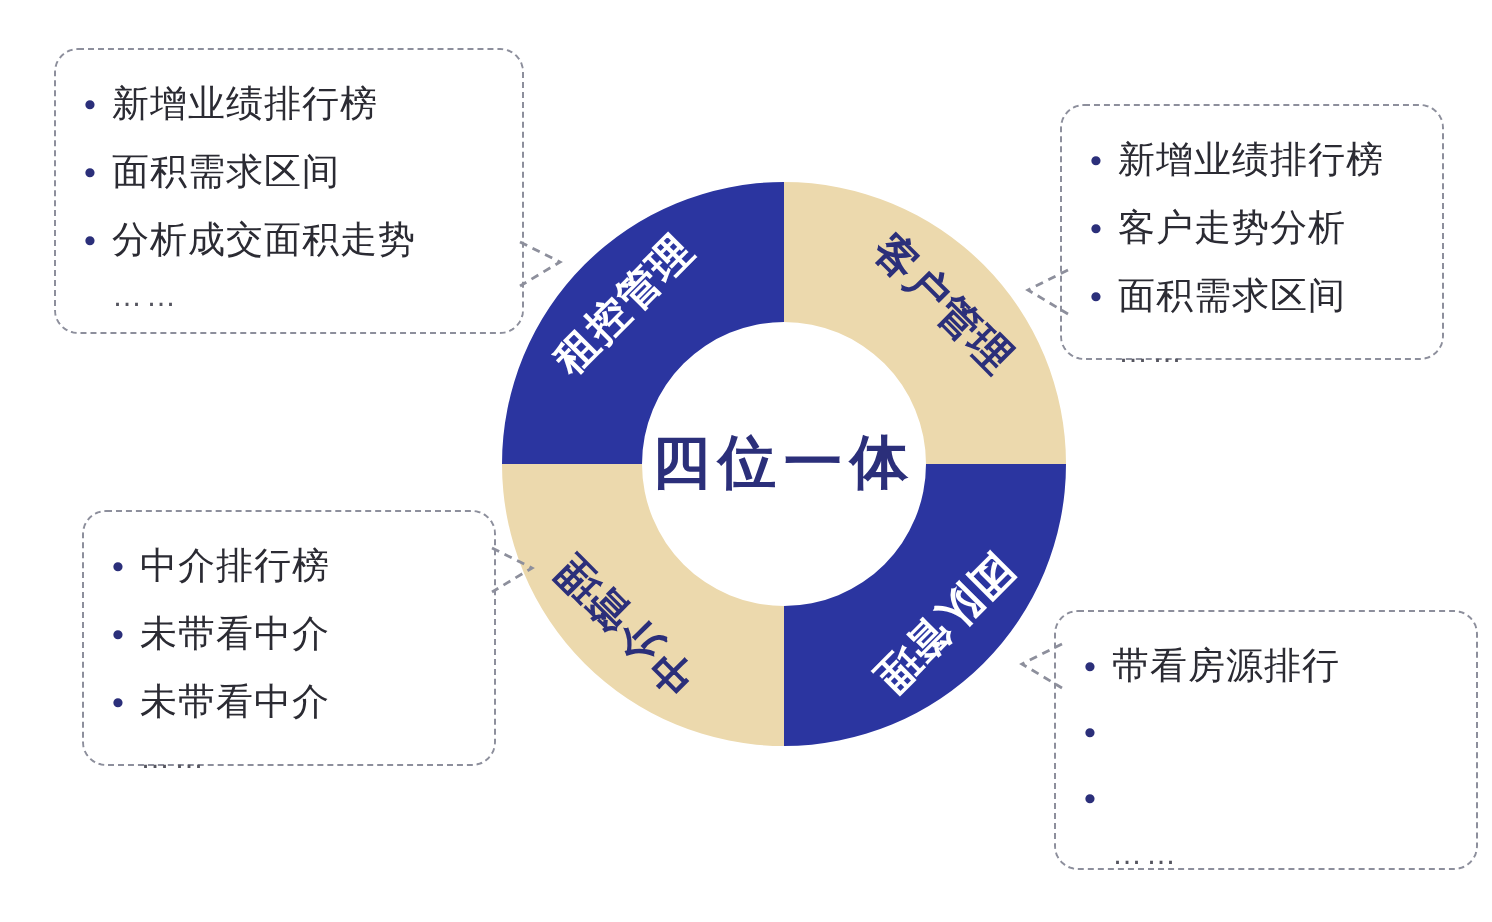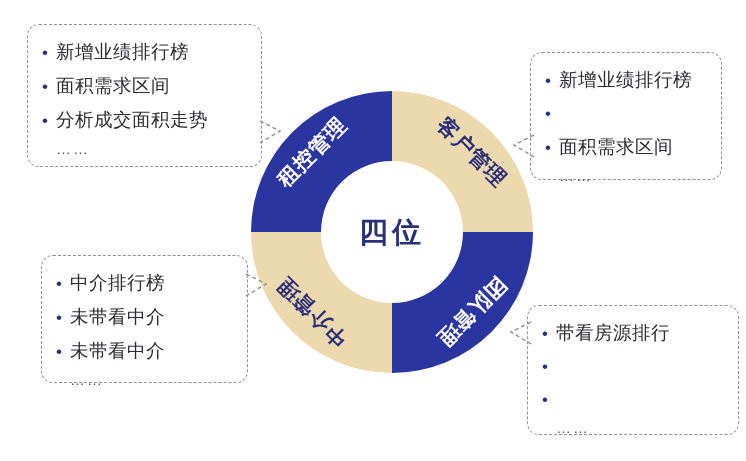"客户走势分析" span { html: none -> <span>客户走势分析</span> }
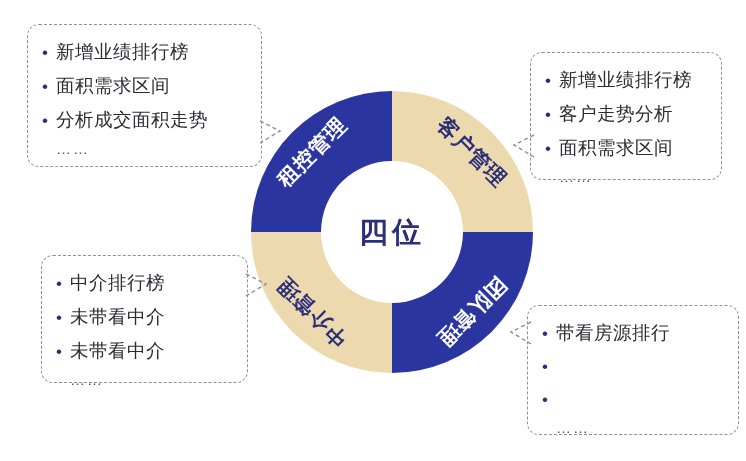"一体" span { html: none -> <span>一体</span> }
